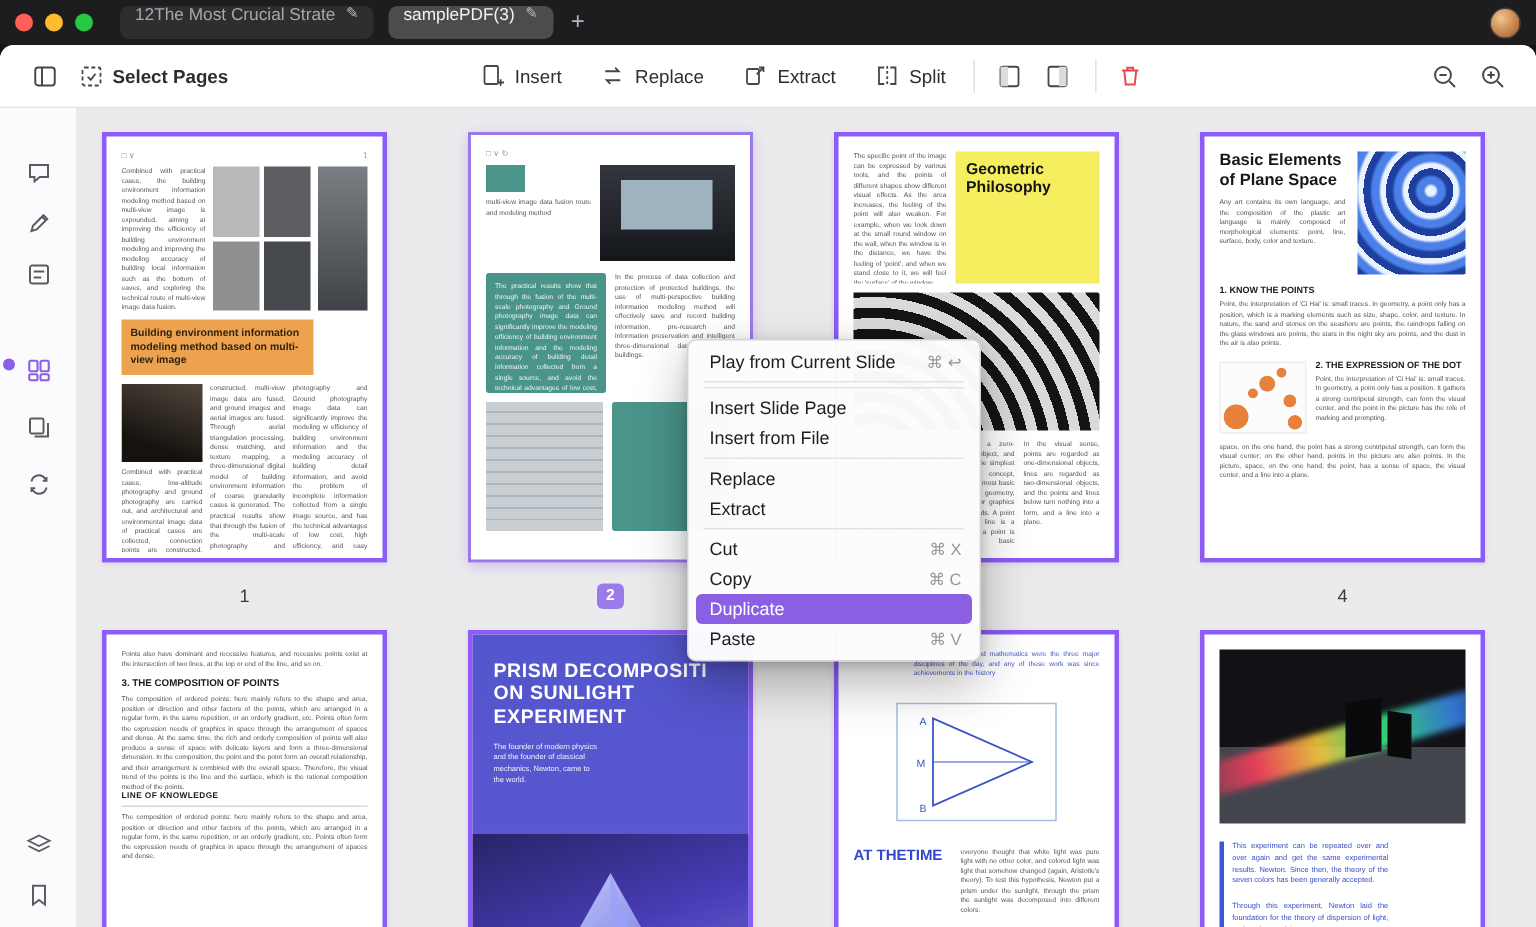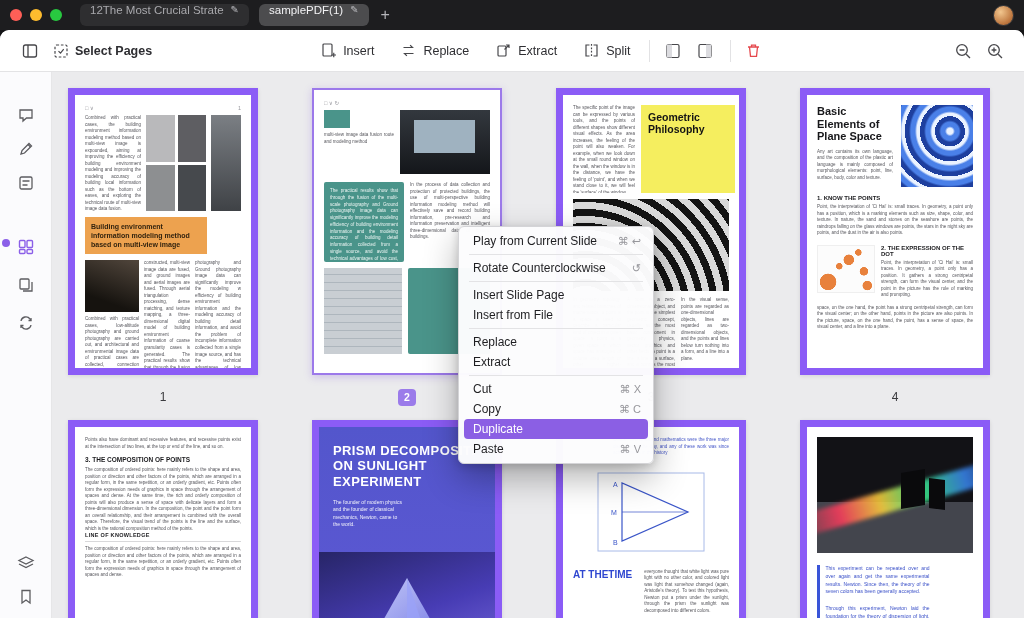"samplePDF(1)" span.label { text: 1 -> 3 }
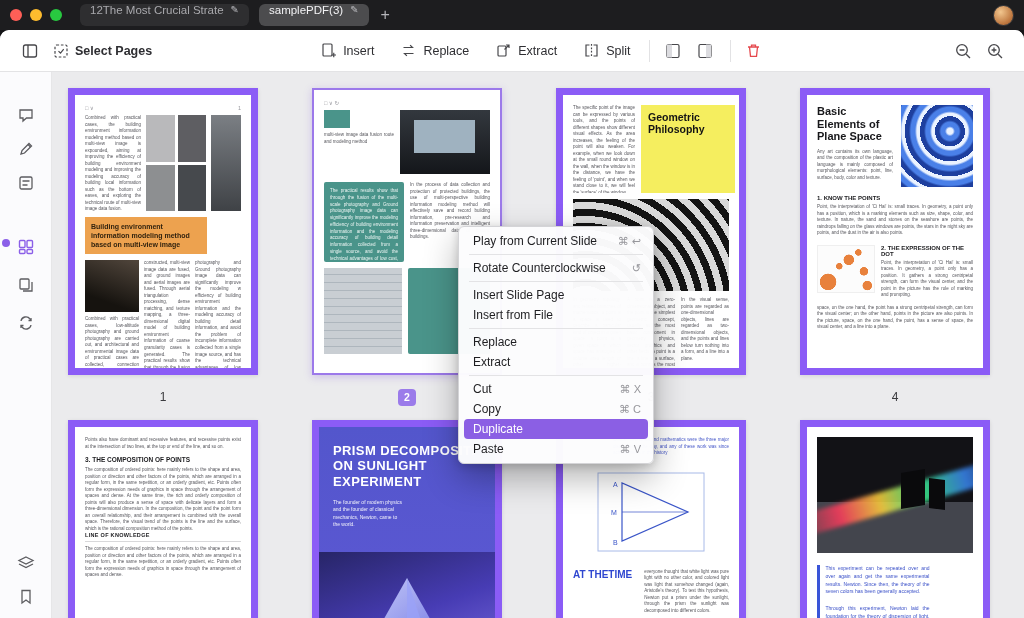"Geometric Philosophy" .thumb { border: 7px solid #8b5cf6 -> 3px solid #8b5cf6 }
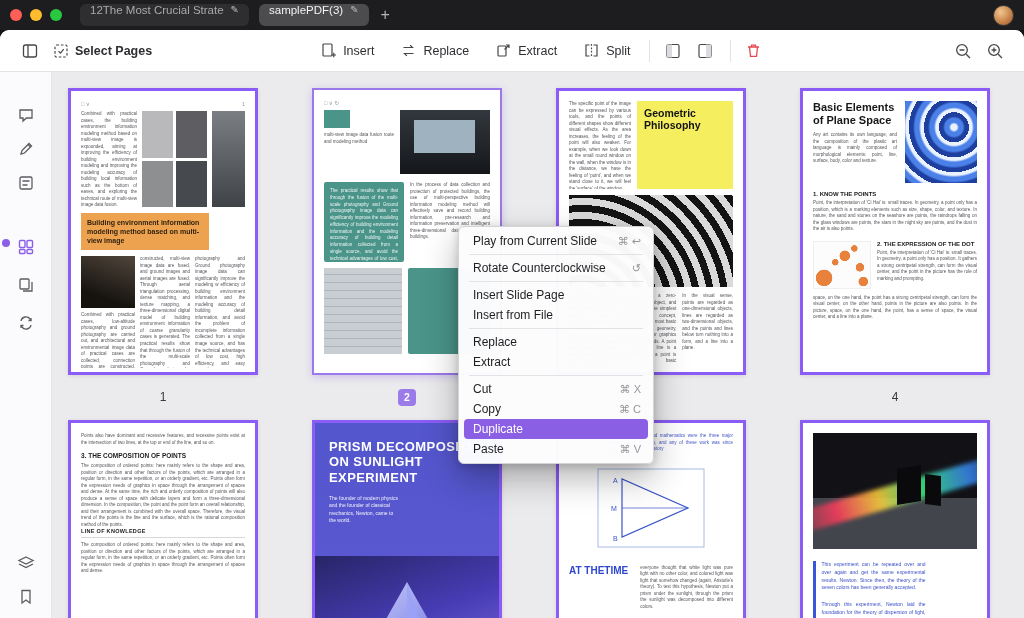"Rotate Counterclockwise" div.mi { html: <div> <span>Rotate Counterclockwise</span> <span>↺</span> </div> -> none }
